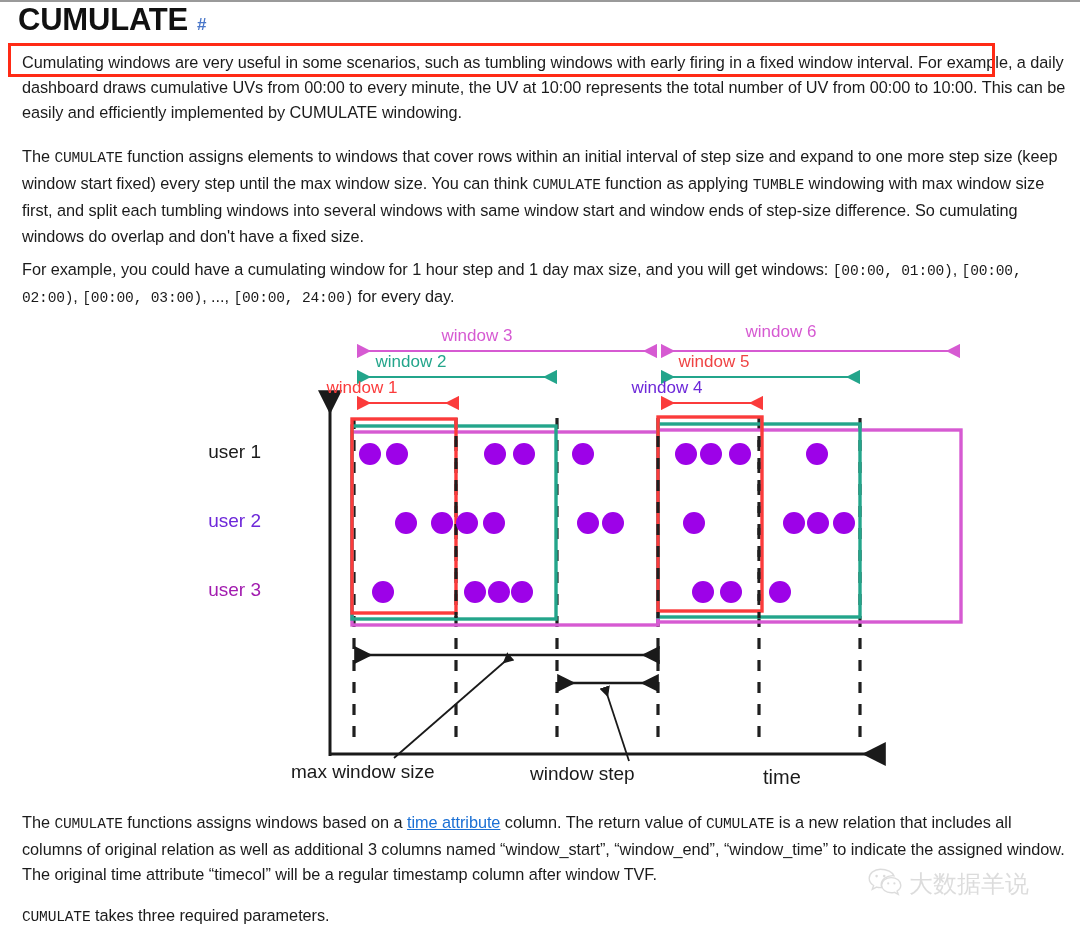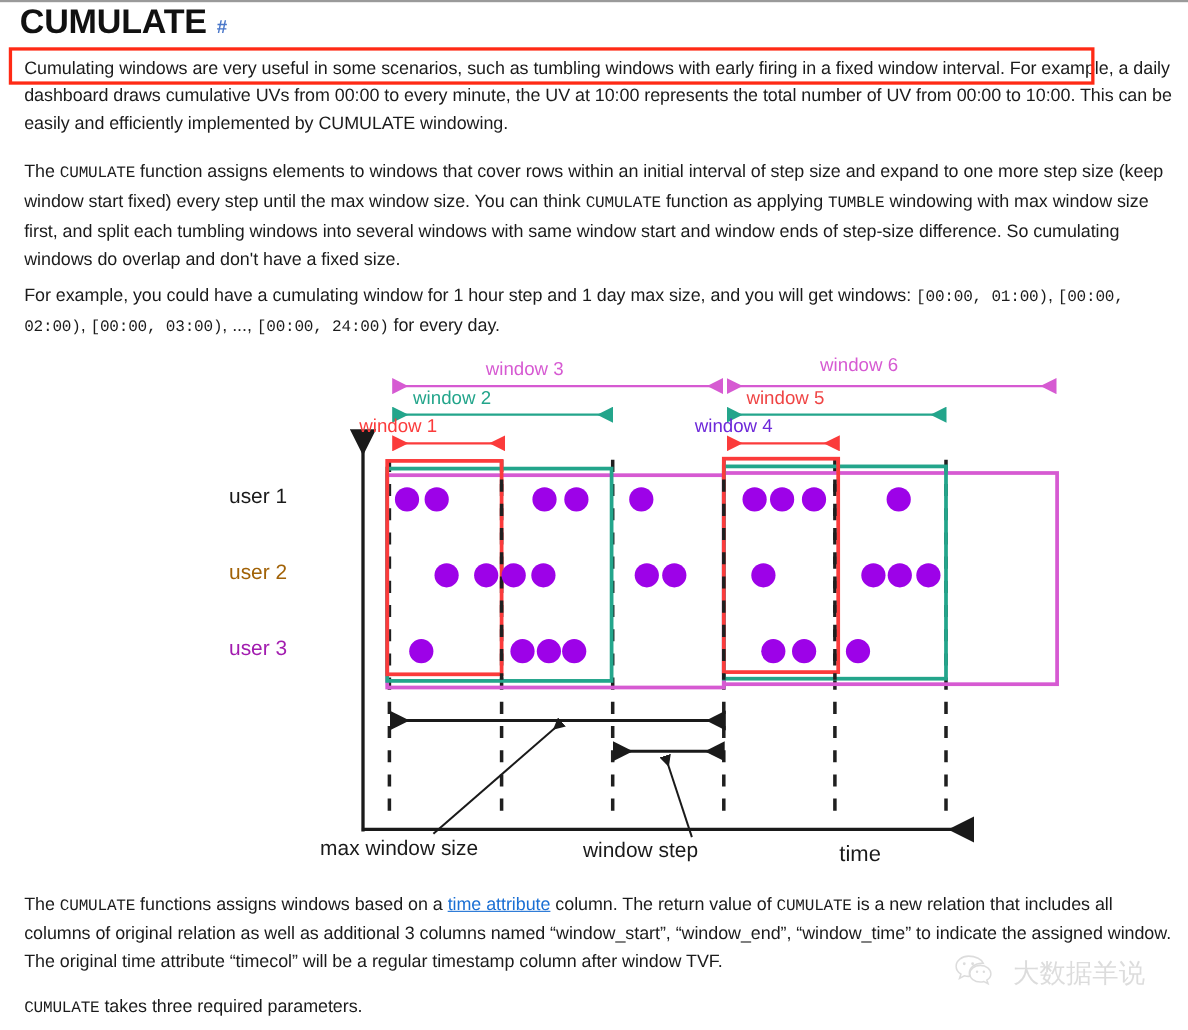"user 2" div { color: #a16207 -> #6d28d9 }
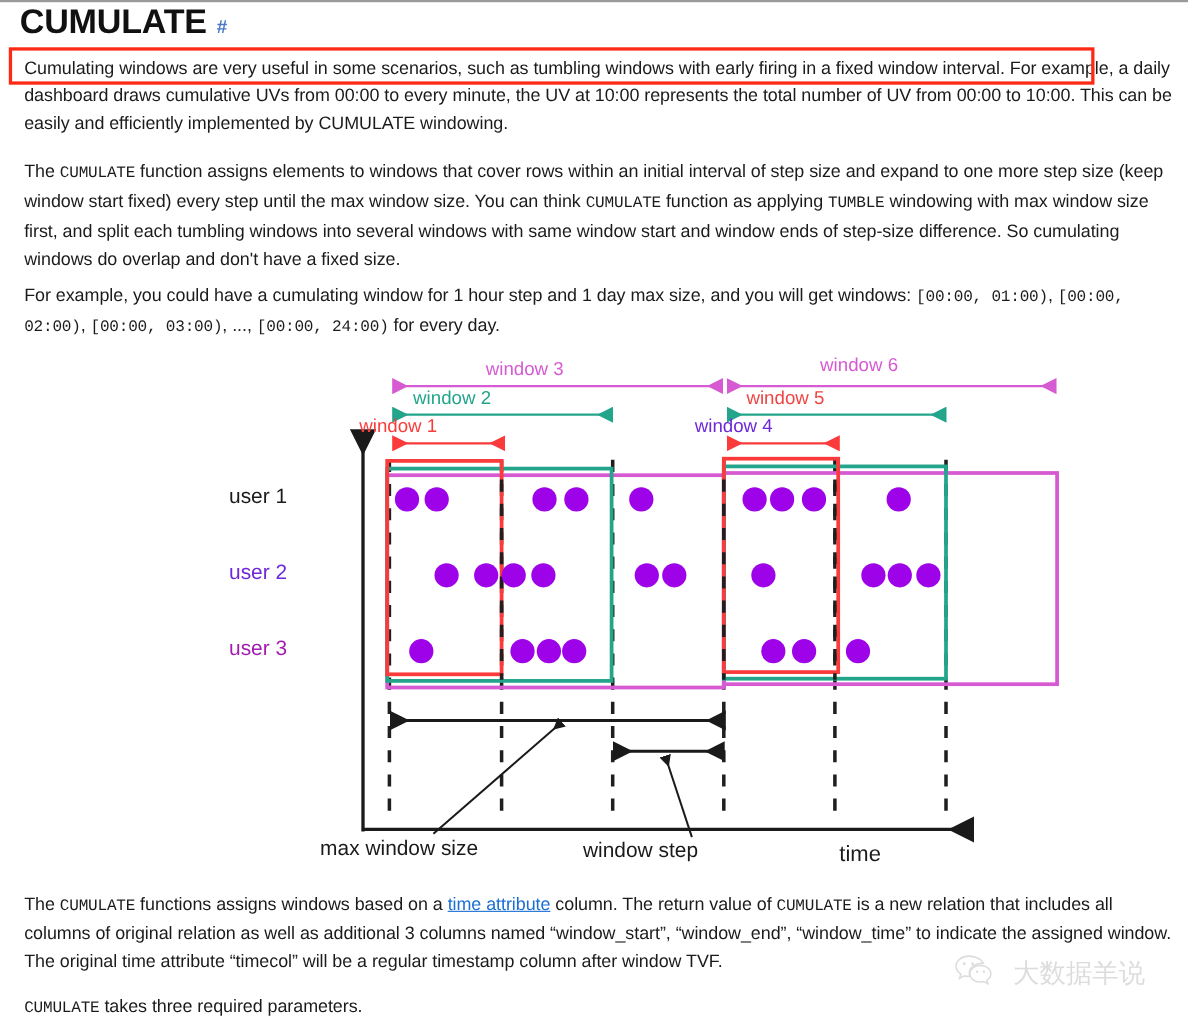"大数据羊说" .wm { gap: 19px -> 7px }
